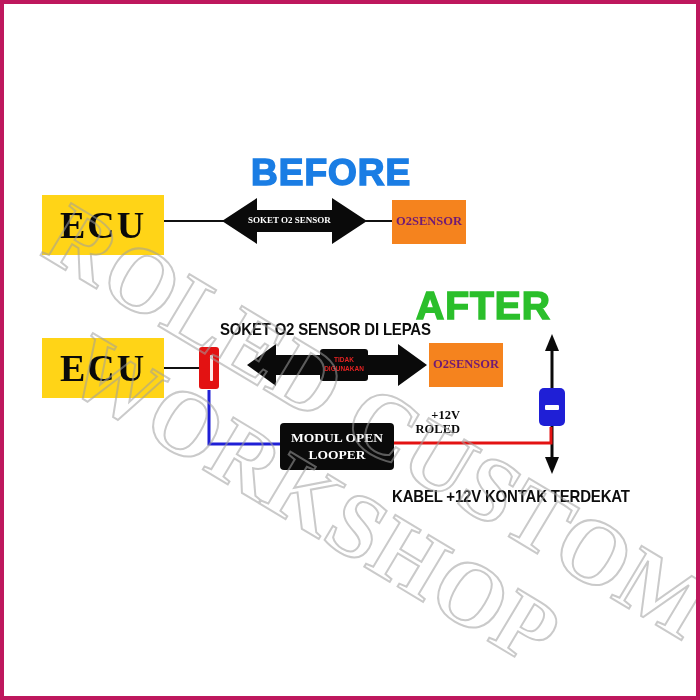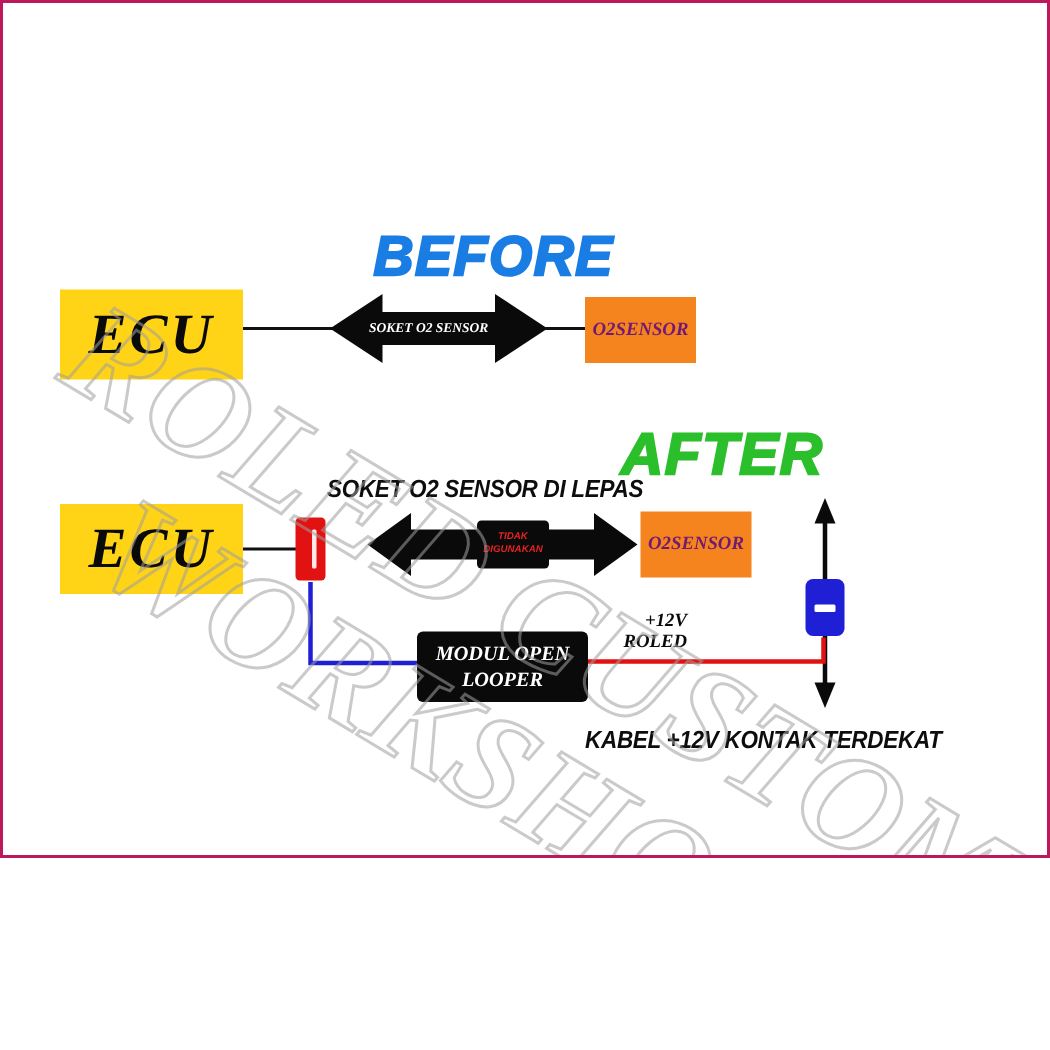"BEFORE" .canvas { border: 2px solid #be185d -> 4px solid #be185d; font-style: italic -> none; height: 572px -> 700px }
